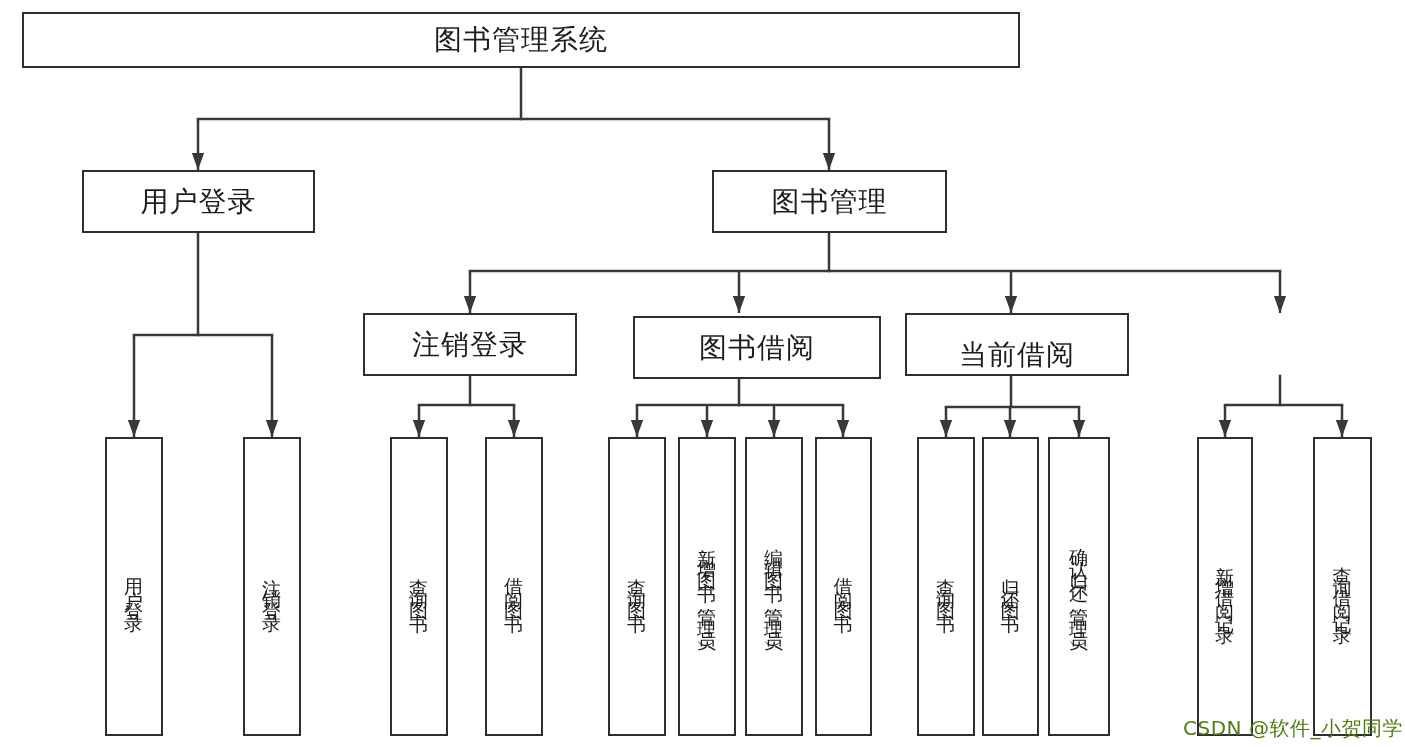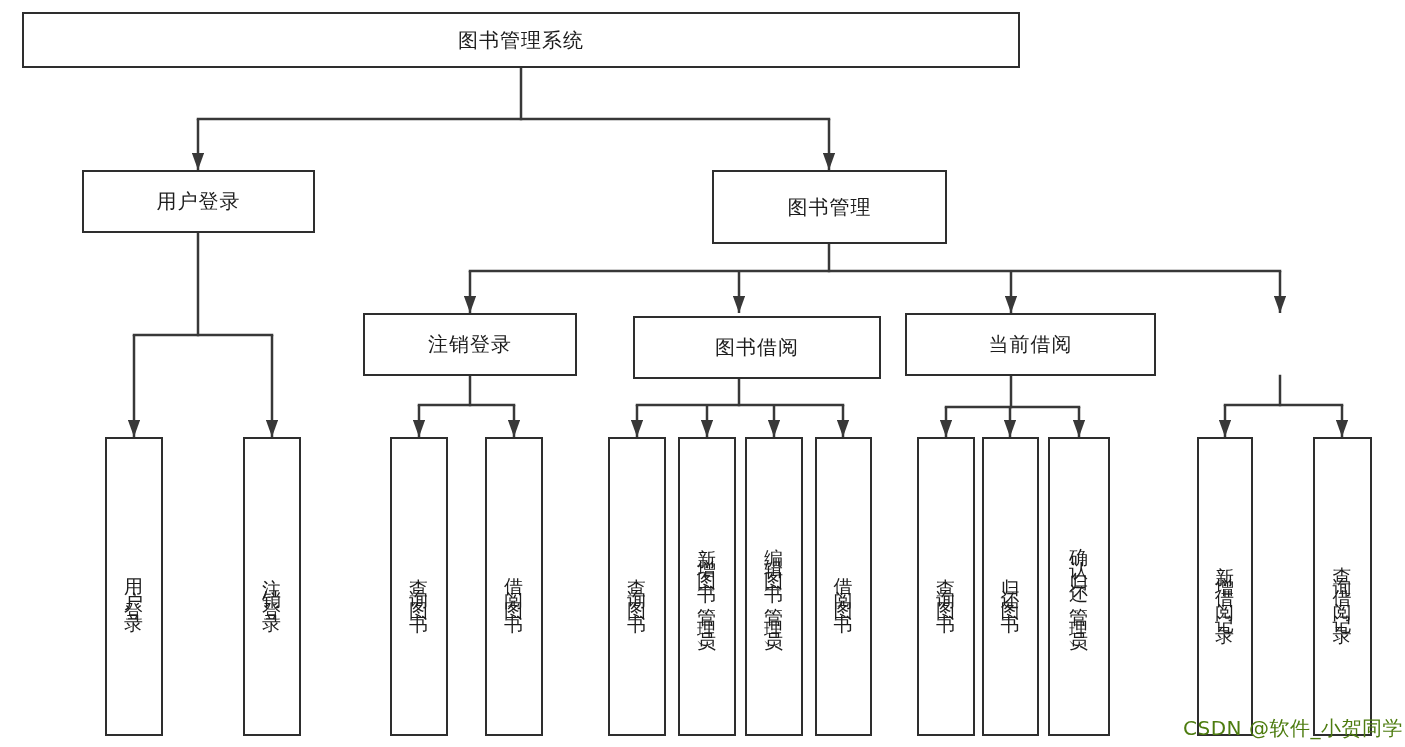"图书管理系统" .hbox { font-size: 20px -> 28px }
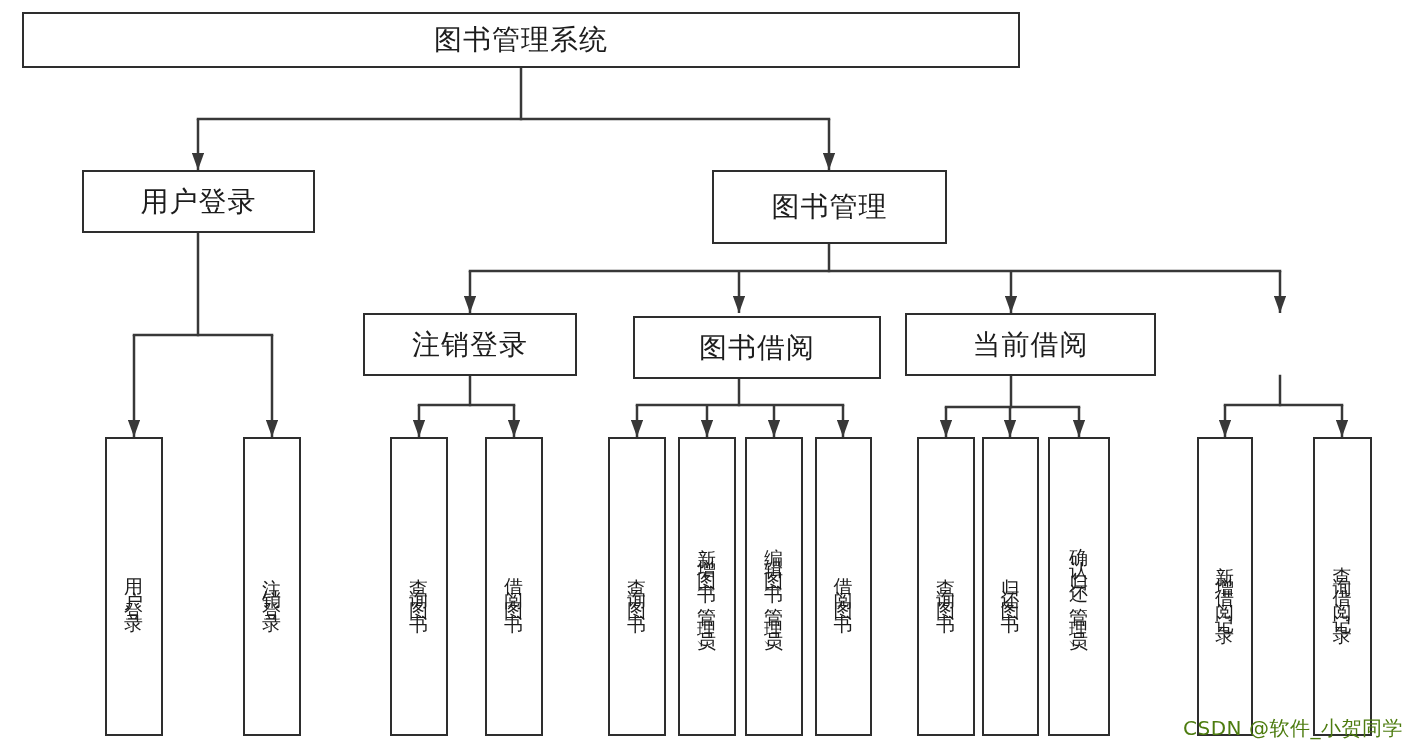"图书管理" div.box { height: 74px -> 63px }
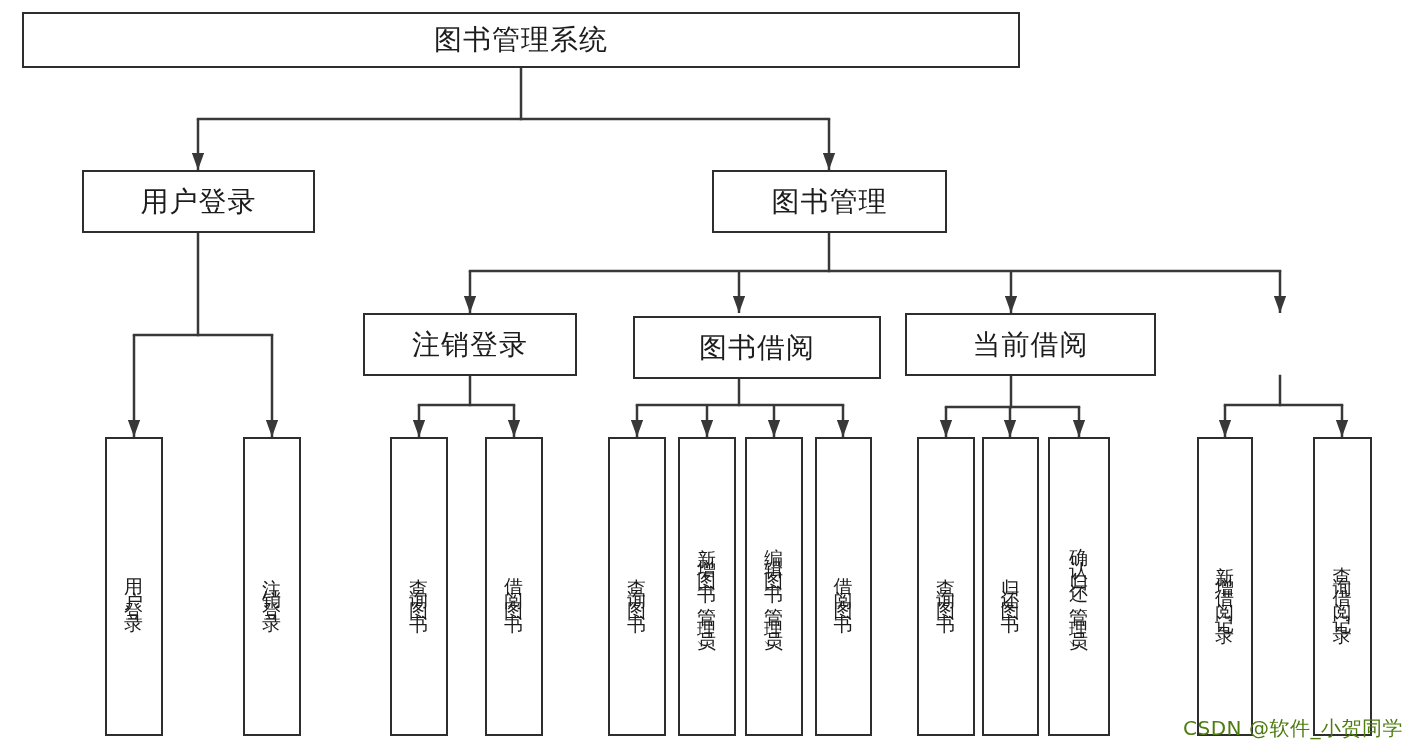"当前借阅" div.box { align-items: none -> flex-end; width: 251px -> 224px }
